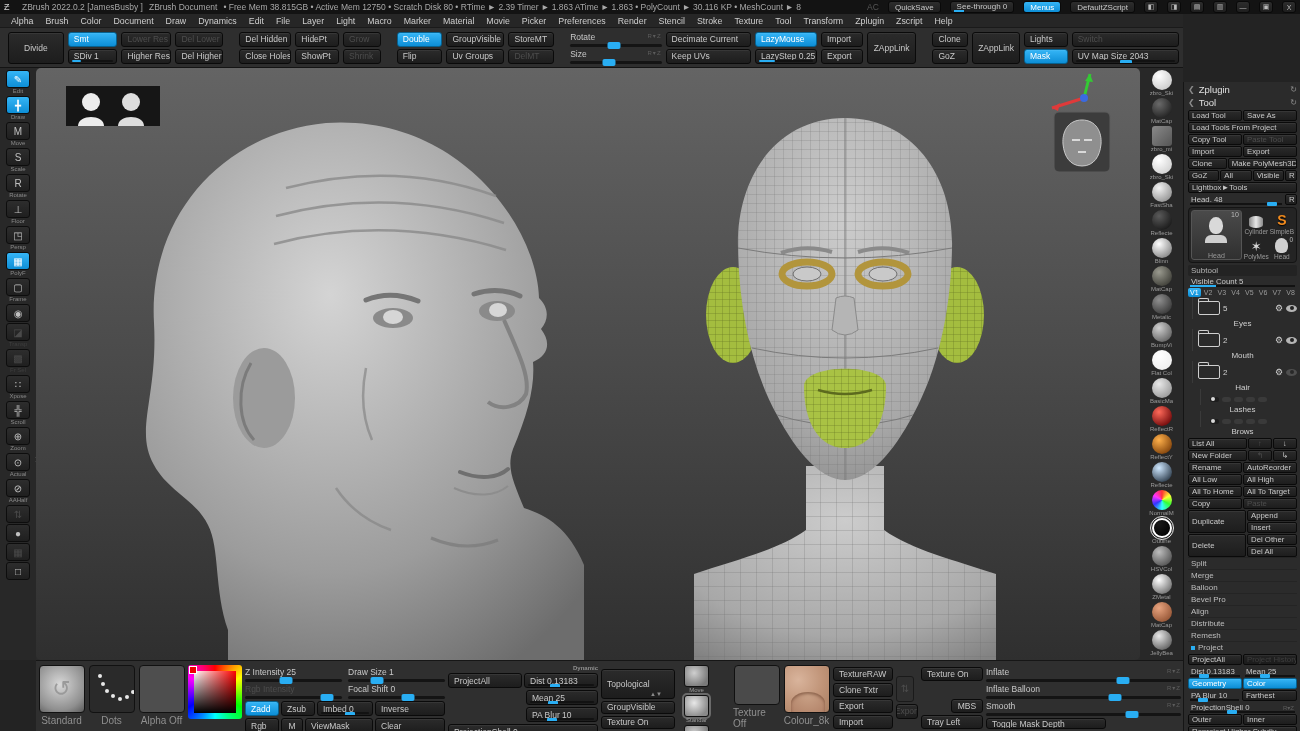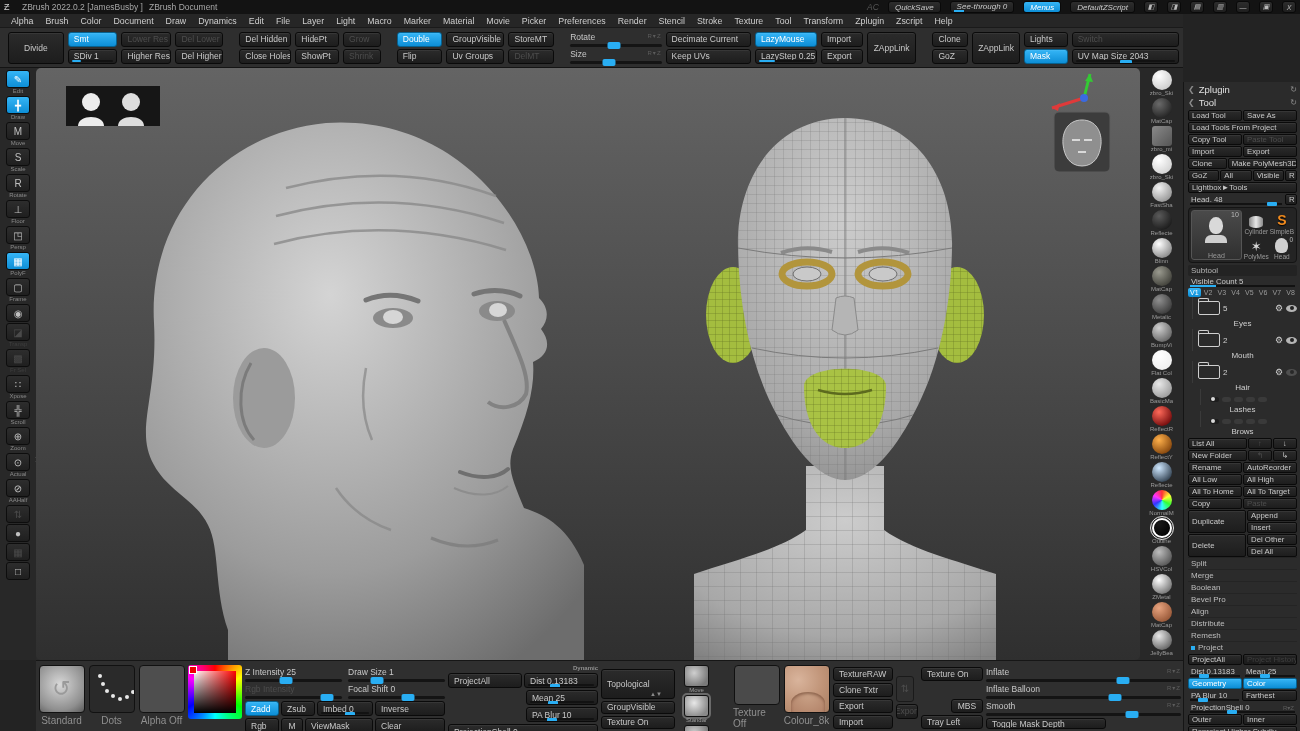"• Free Mem 38.815GB •" span { html: none -> <span>• Free Mem 38.815GB • Active Mem 12750 • Scratch Disk 80 • RTime ► 2.39 Timer ► 1.863 ATime ► 1.863 • PolyCount ► 30.116 KP • MeshCount ► 8</span> }
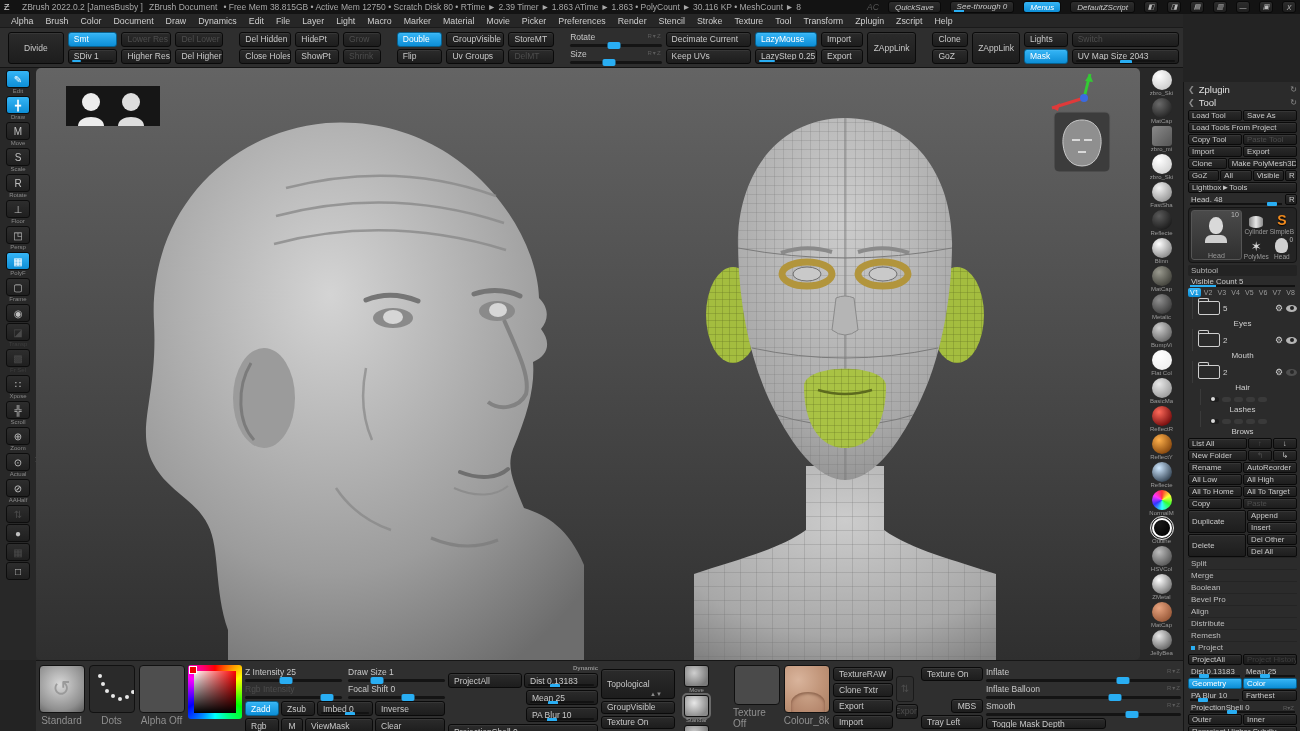"AC" .tb-right { font-style: italic -> none }
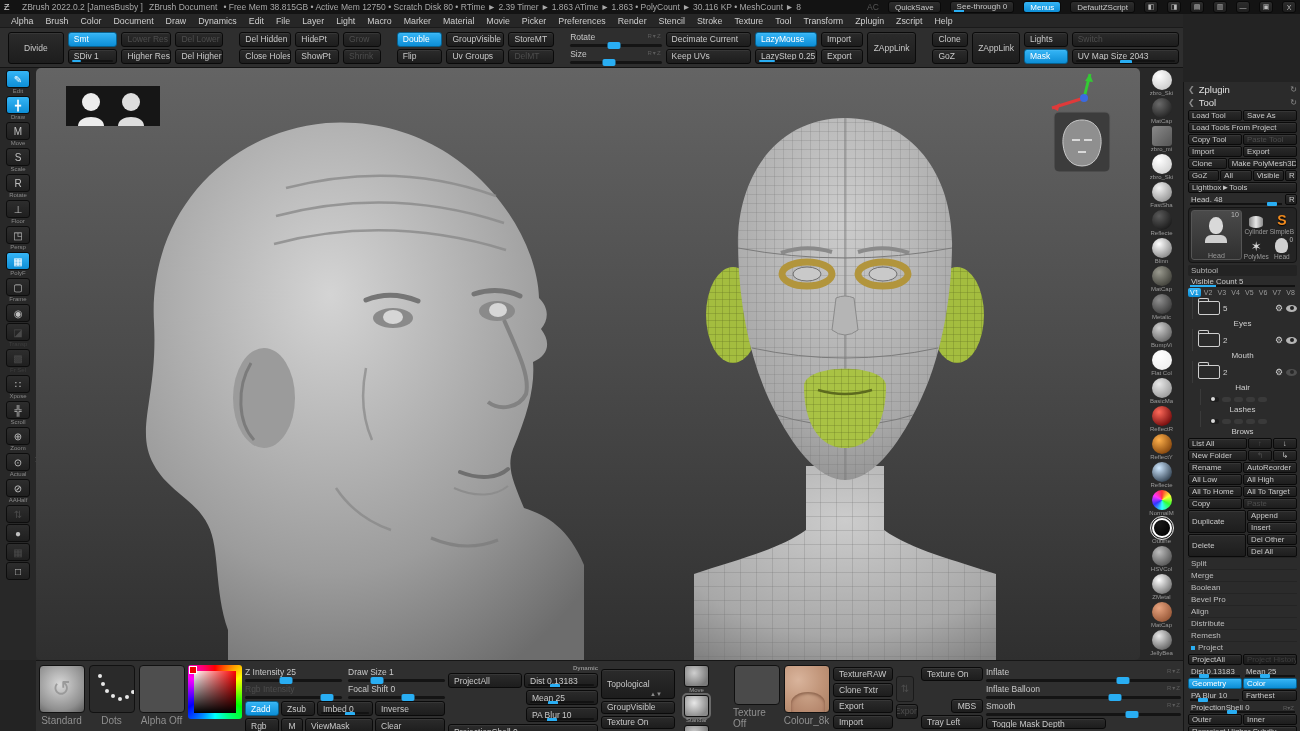"Boolean" div.sect { text: Boolean -> Balloon }
